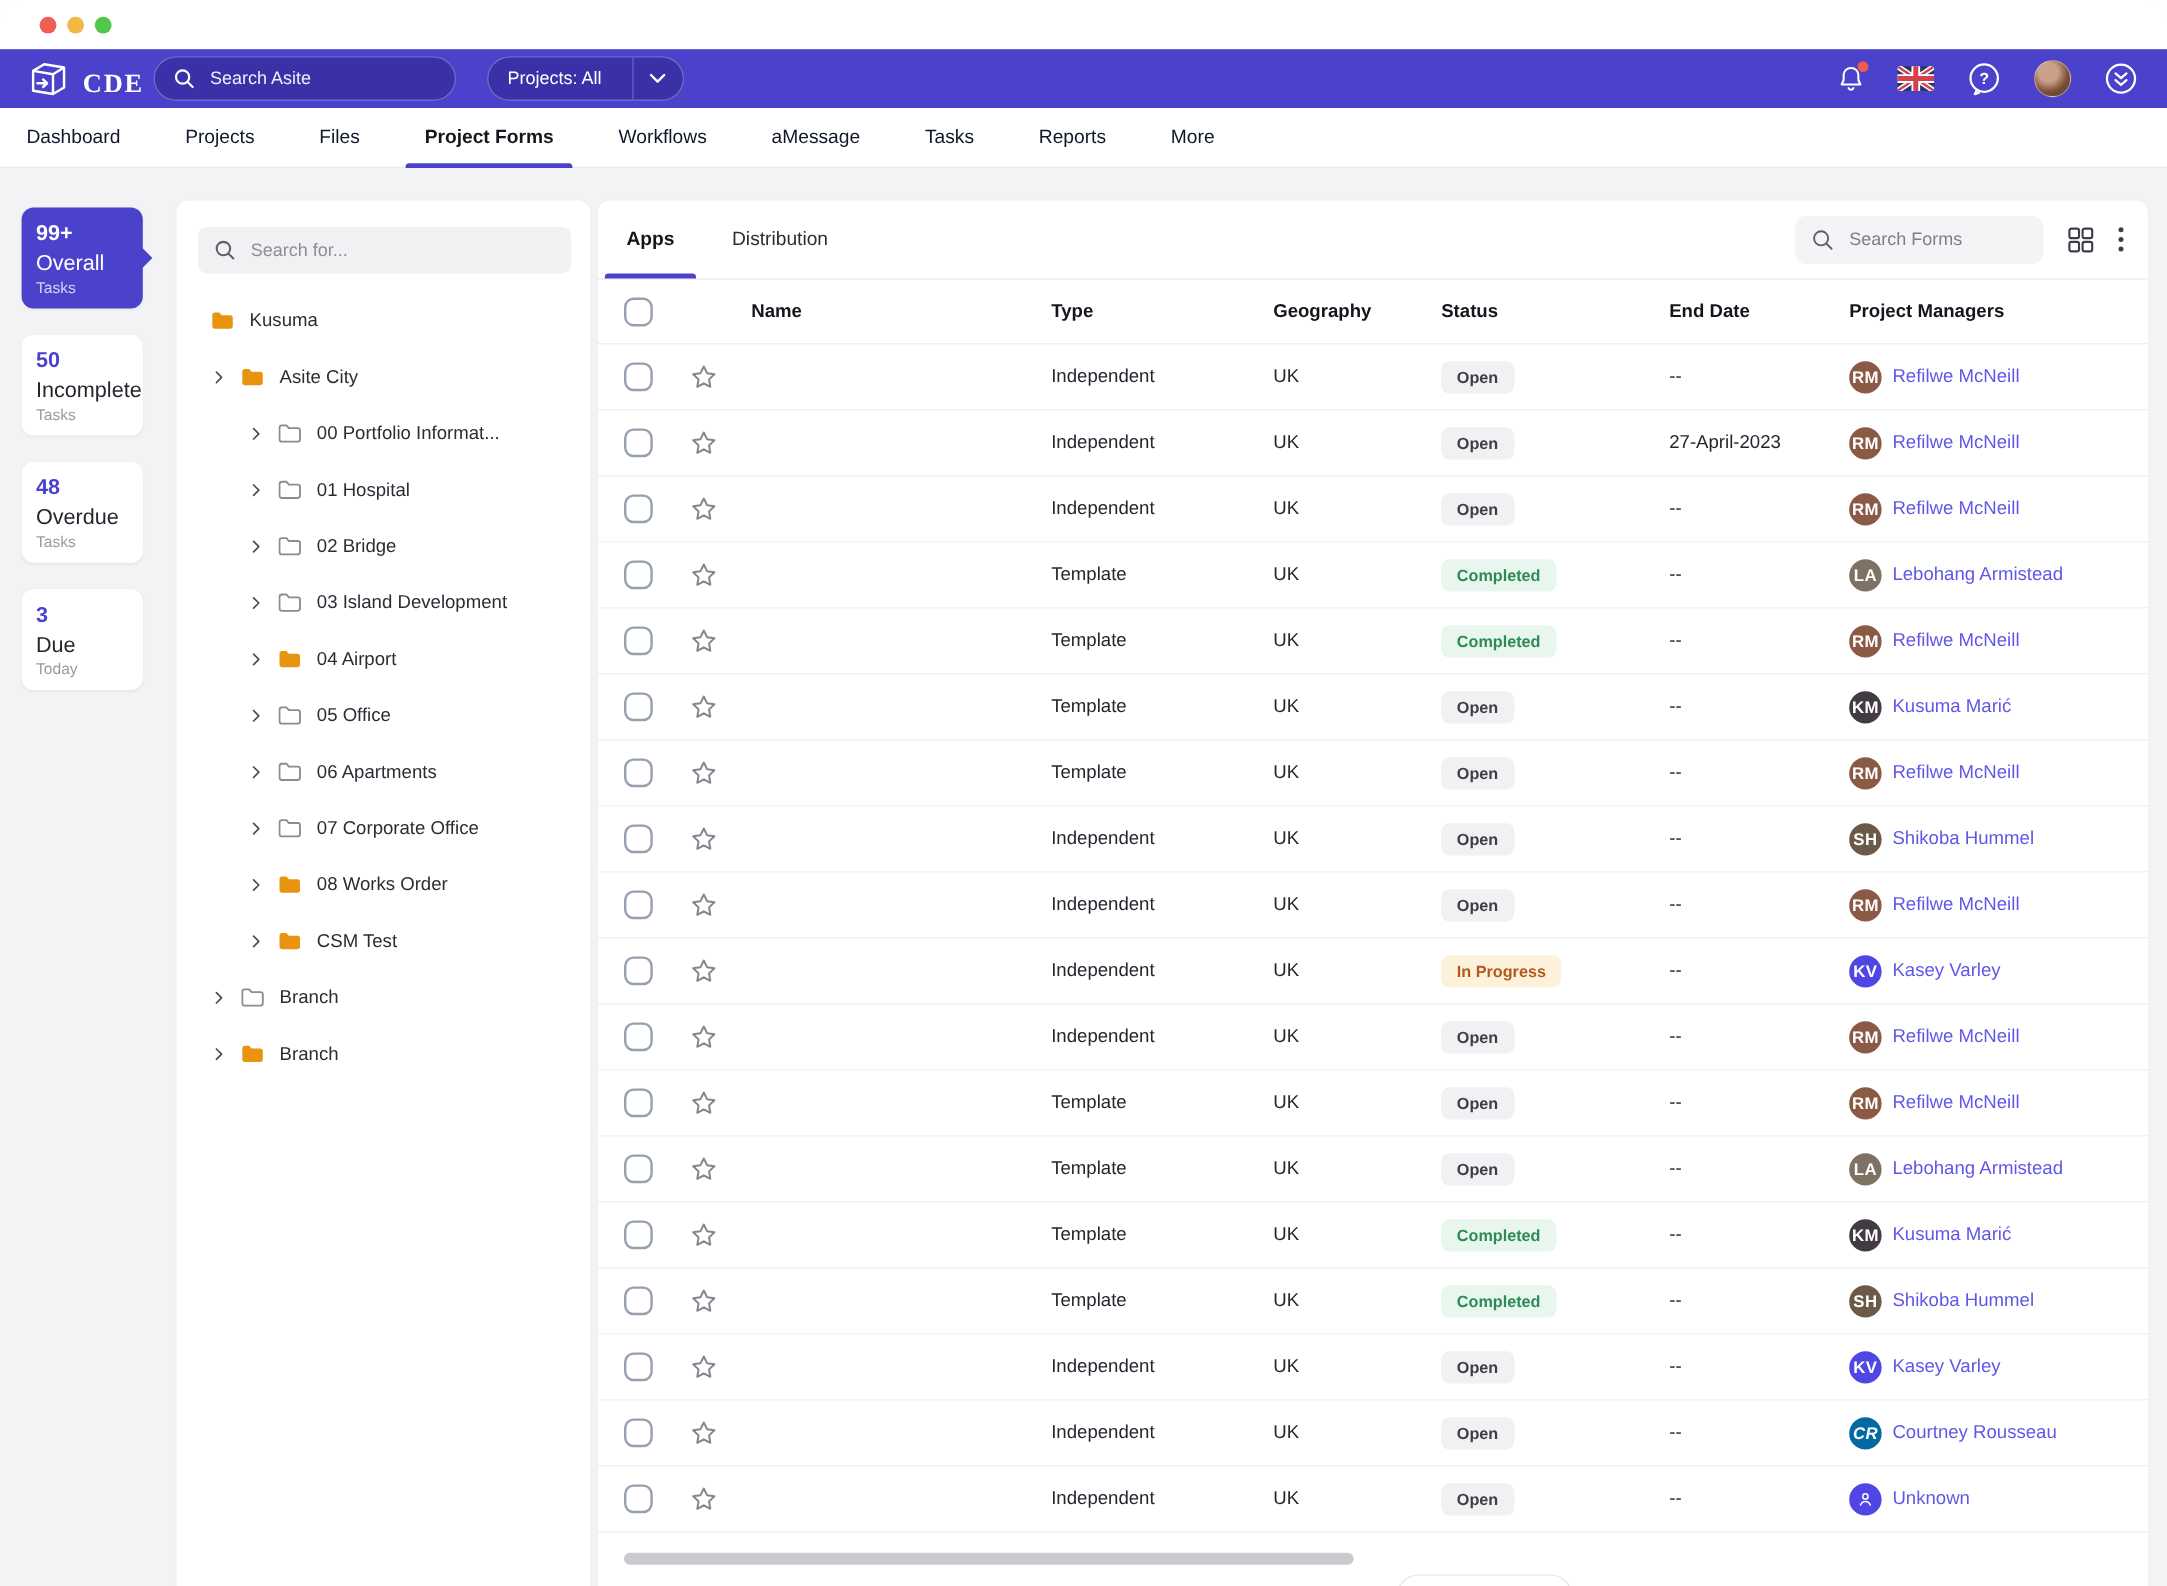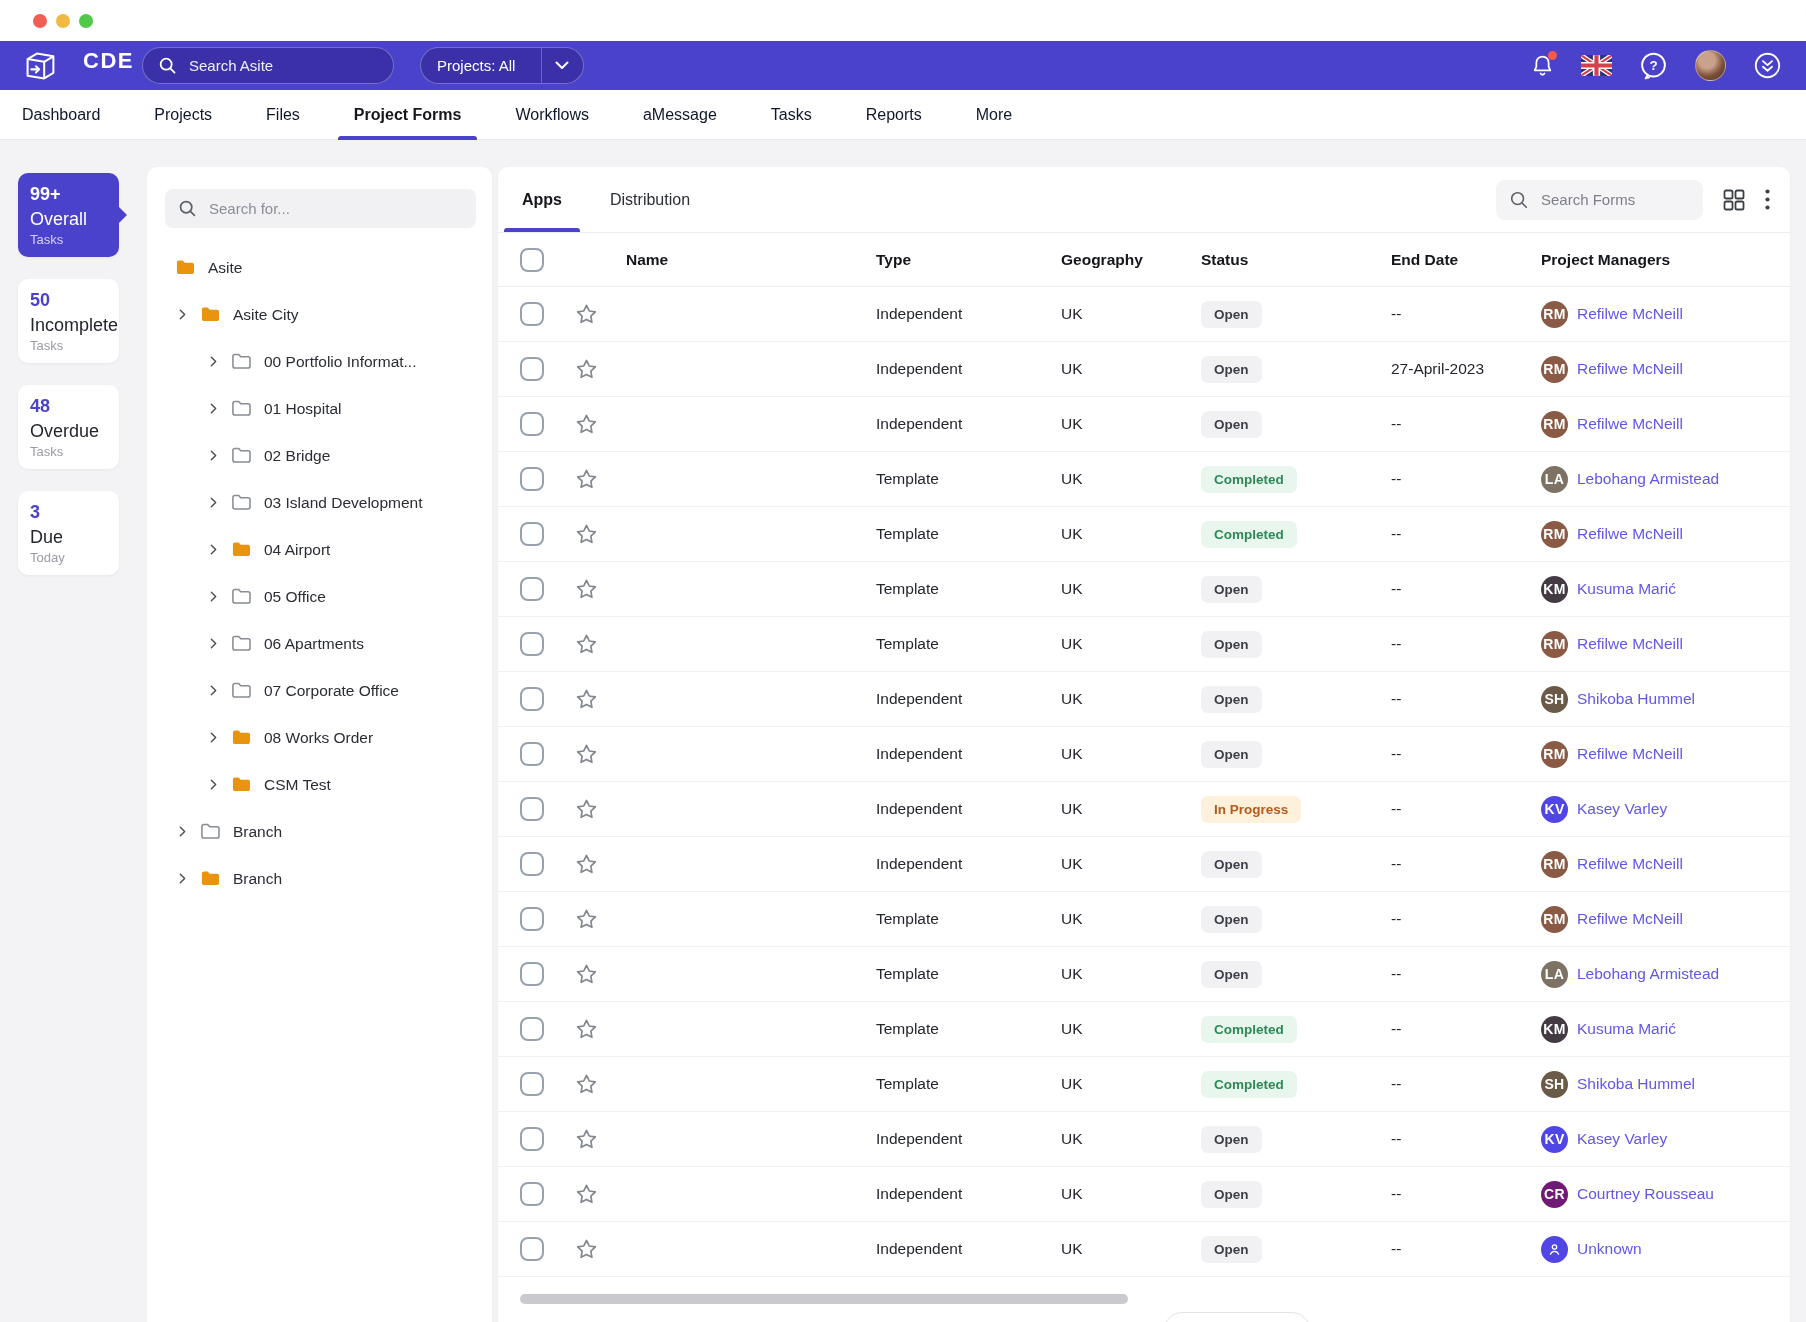"CDE" .logo { align-items: flex-start -> flex-end; font-family: none -> Liberation Serif, serif; gap: 24px -> 10px }
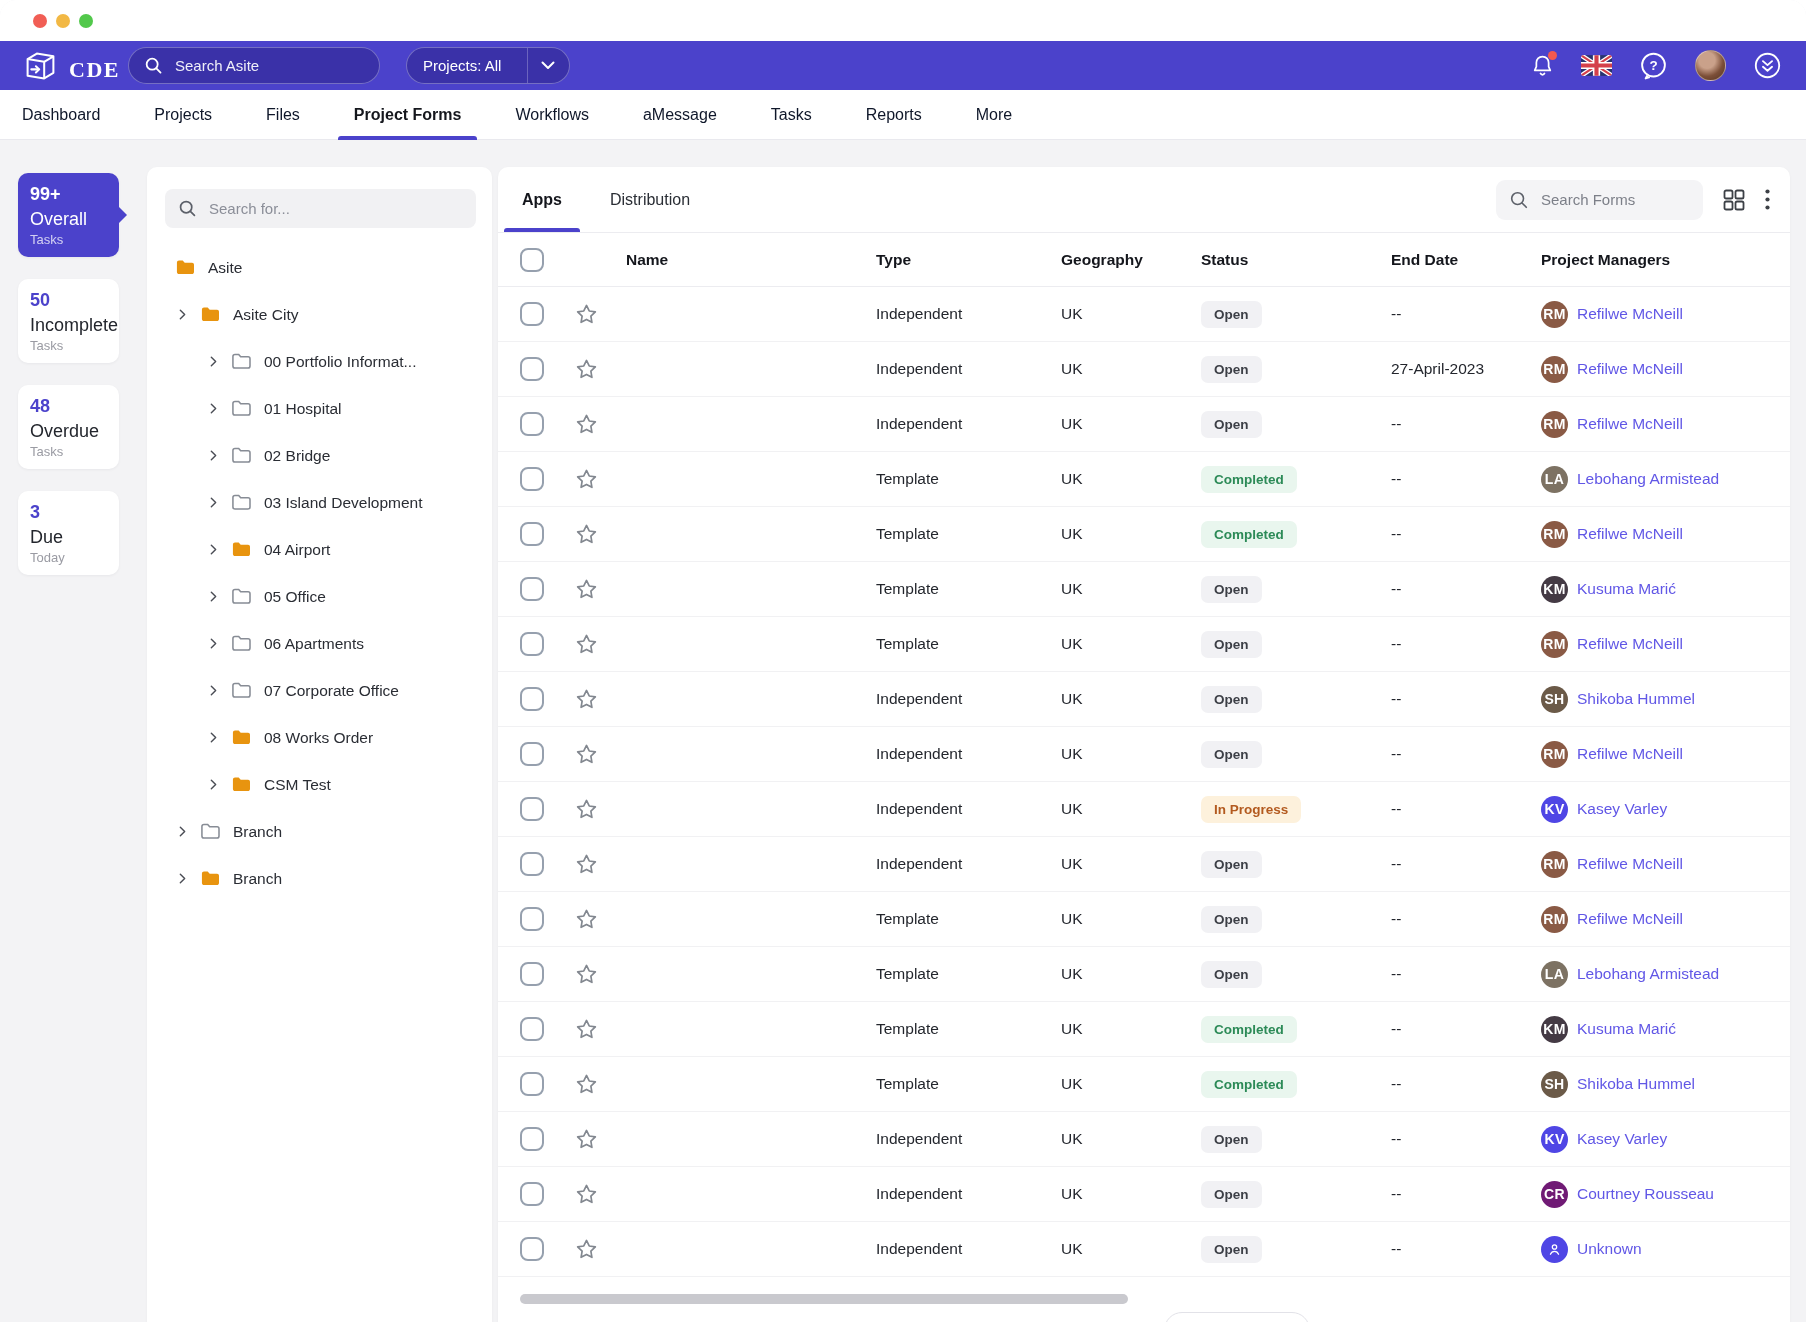"Asite" span { text: Asite -> Kusuma }
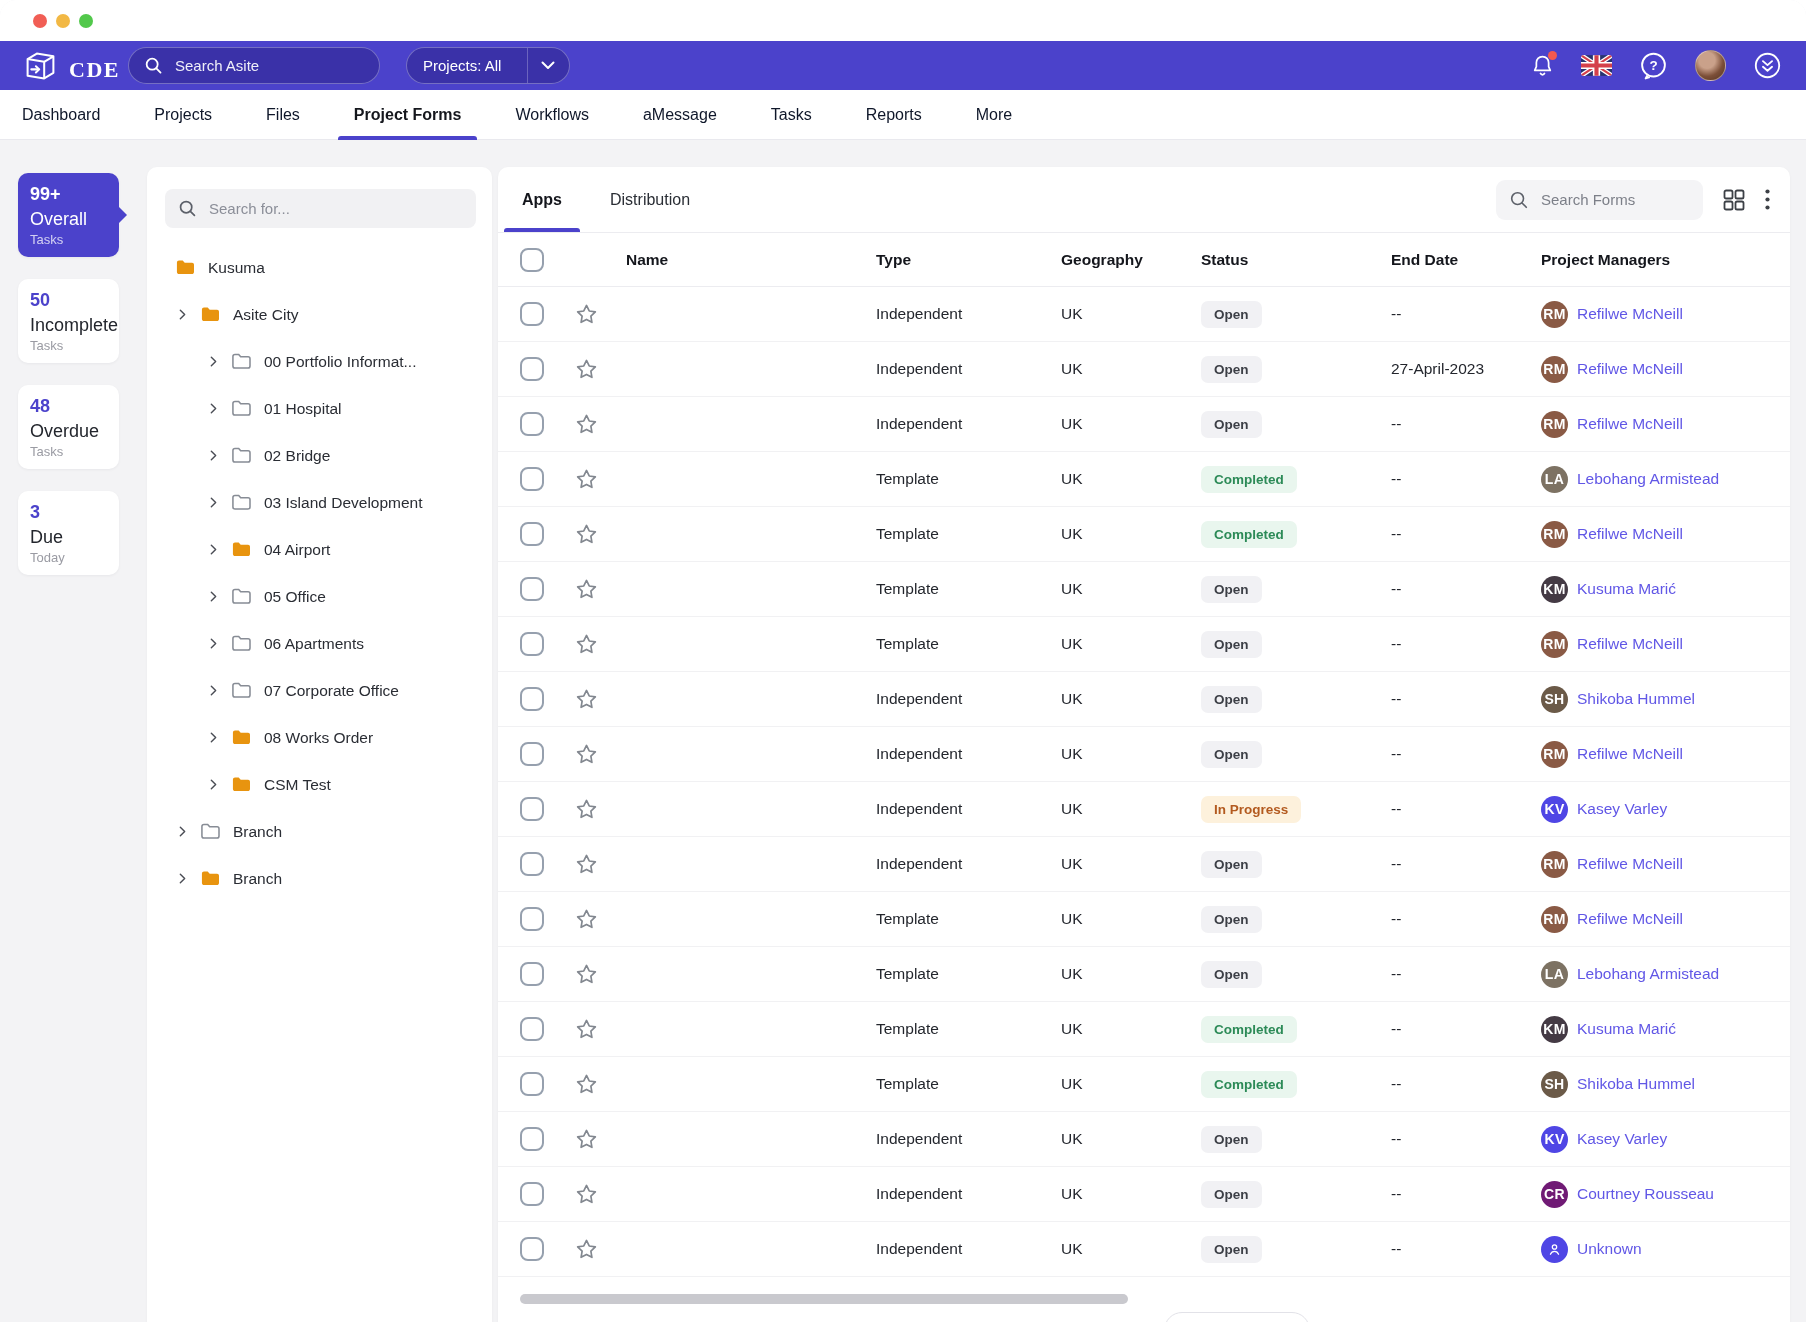"CR" span.av { background: #701a75 -> #0369a1; font-style: none -> italic }
